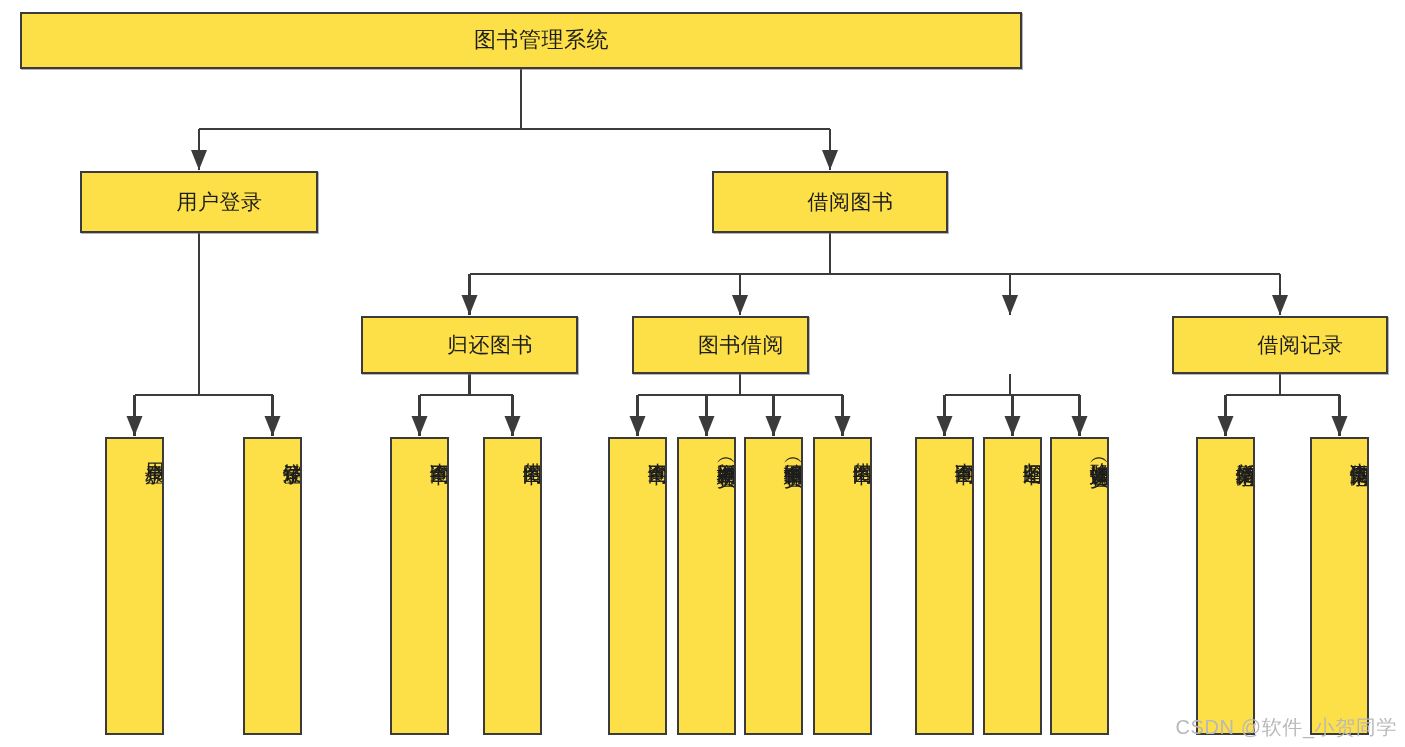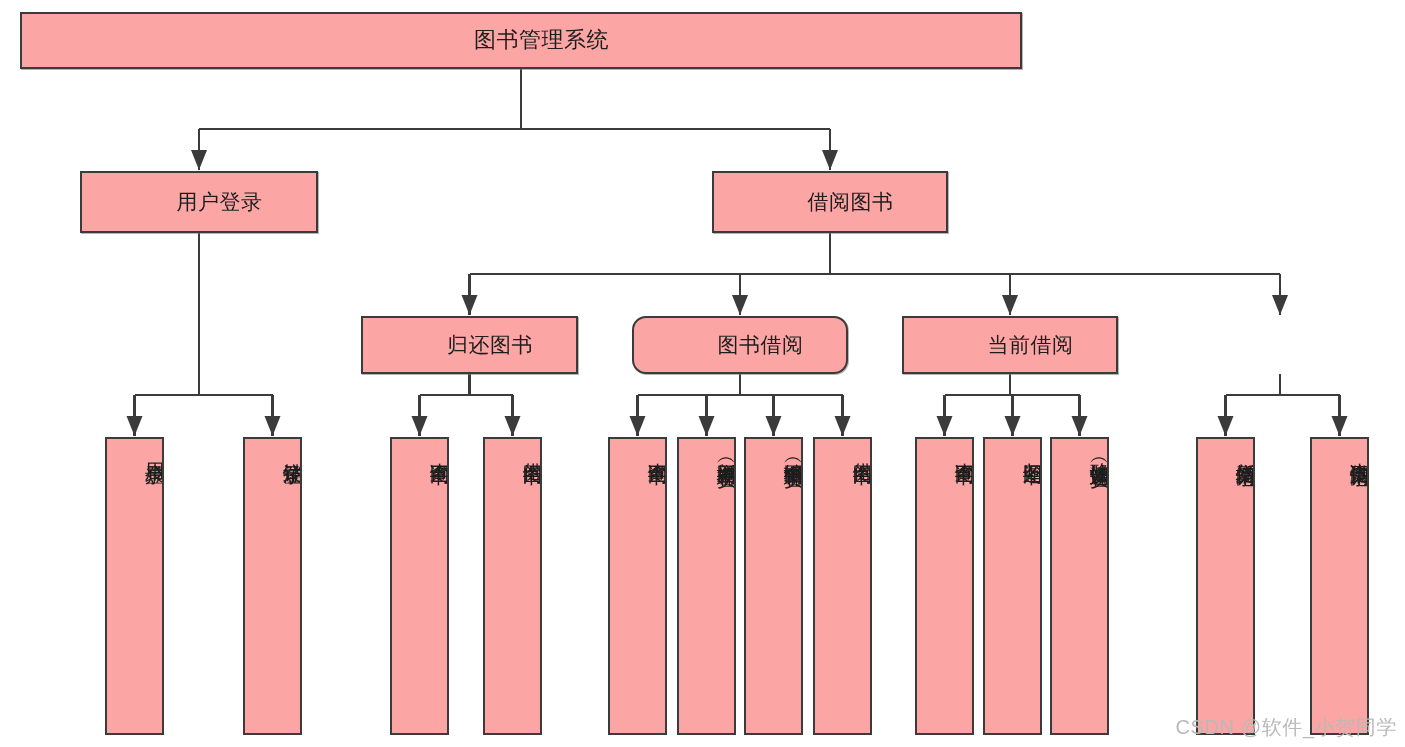"图书管理系统" .node-box { background: #fca5a5 -> #fde047 }
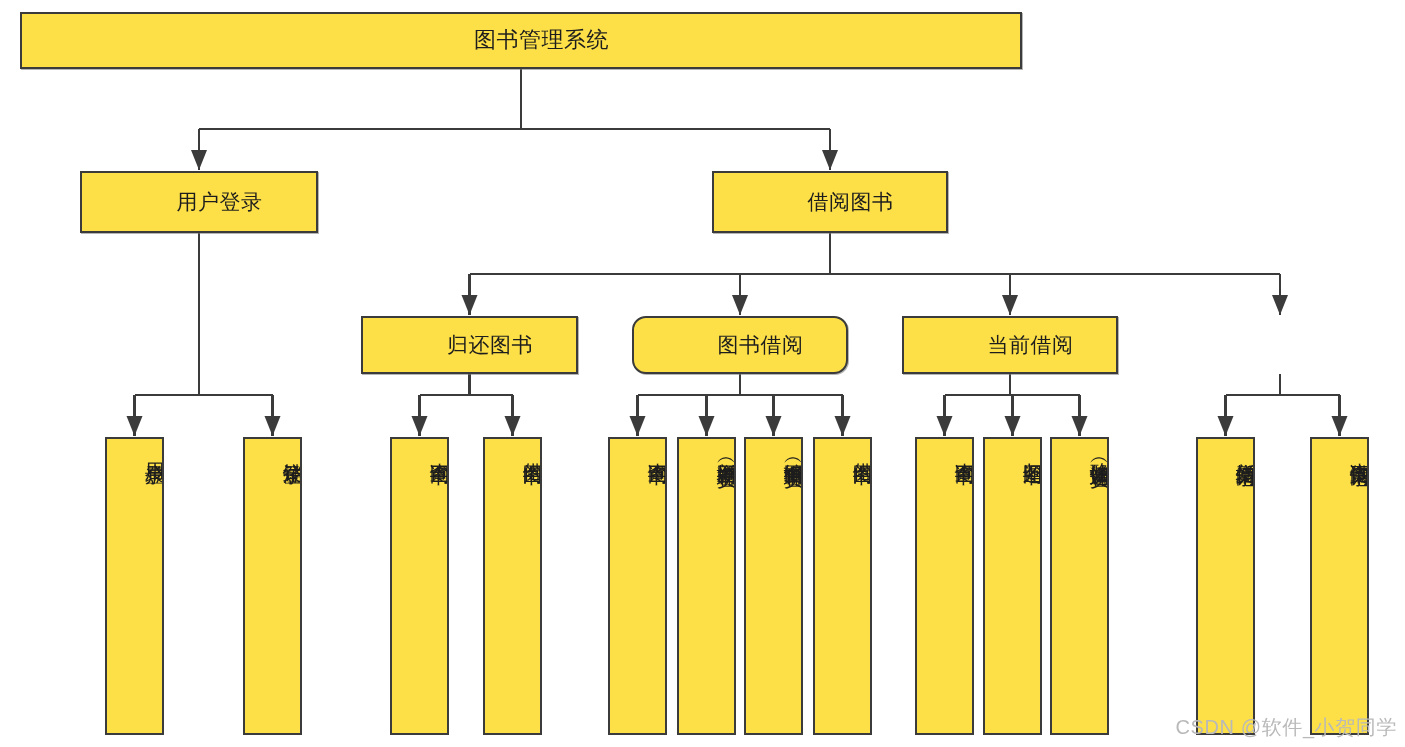"图书借阅" div.node-box { border-radius: 14px -> none; width: 216px -> 177px }
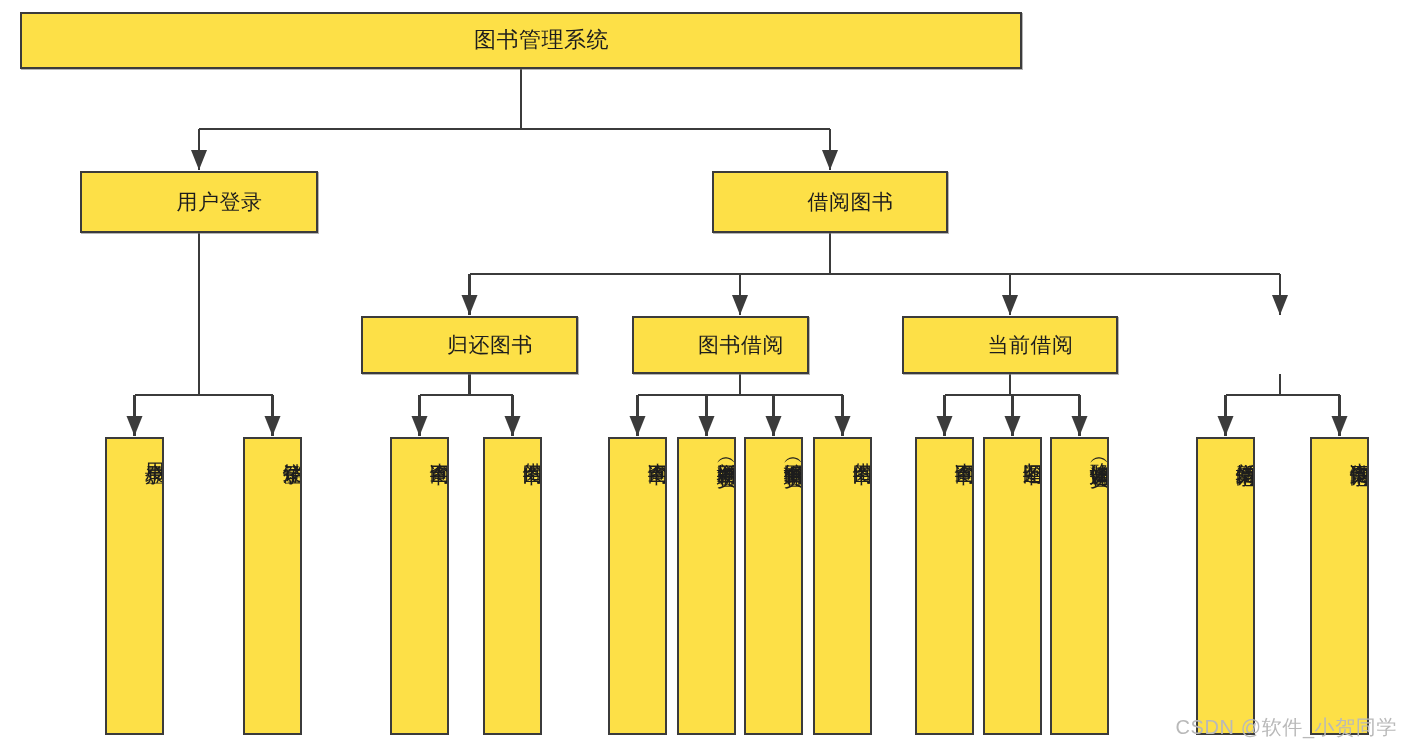"当前借阅" div.node-box { html: <div> <span>当前借阅</span> </div> -> none }
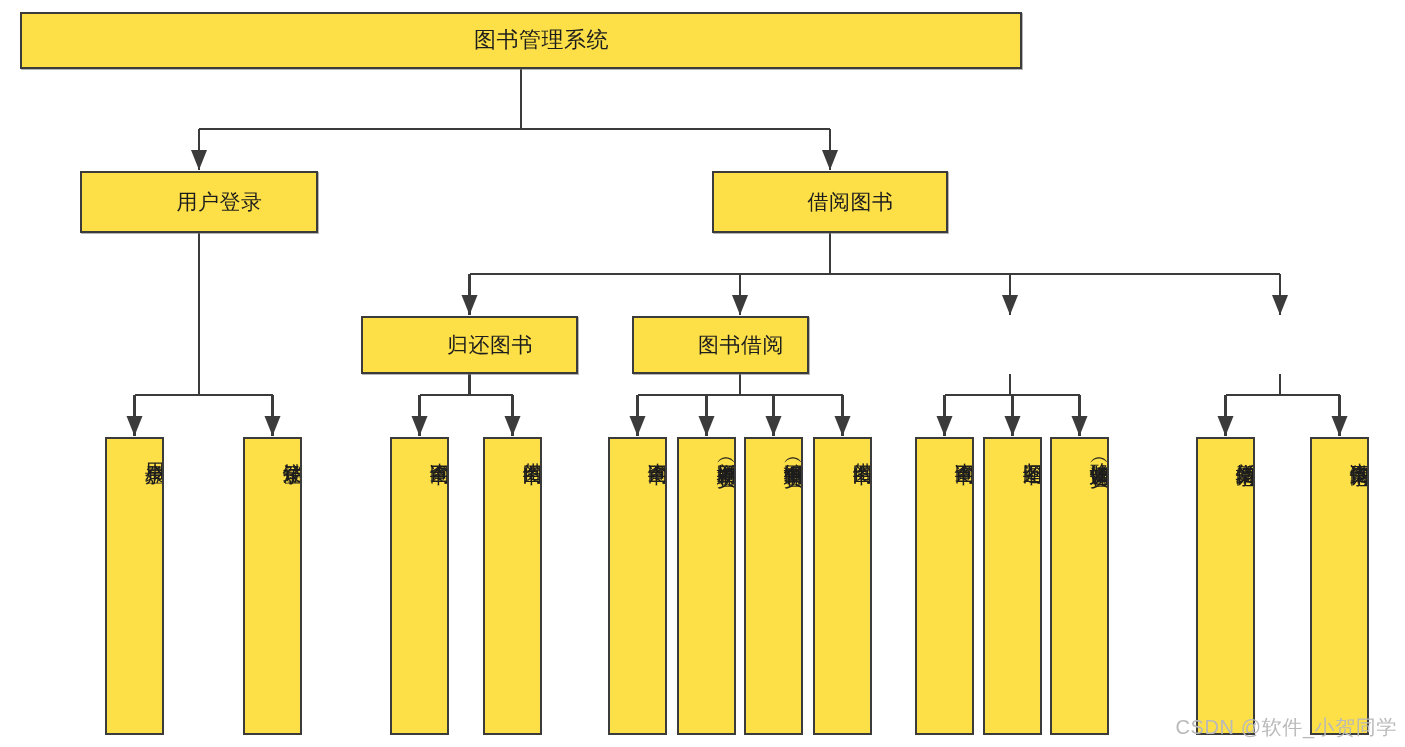"借阅记录" div.node-box { html: none -> <div> <span>借阅记录</span> </div> }
